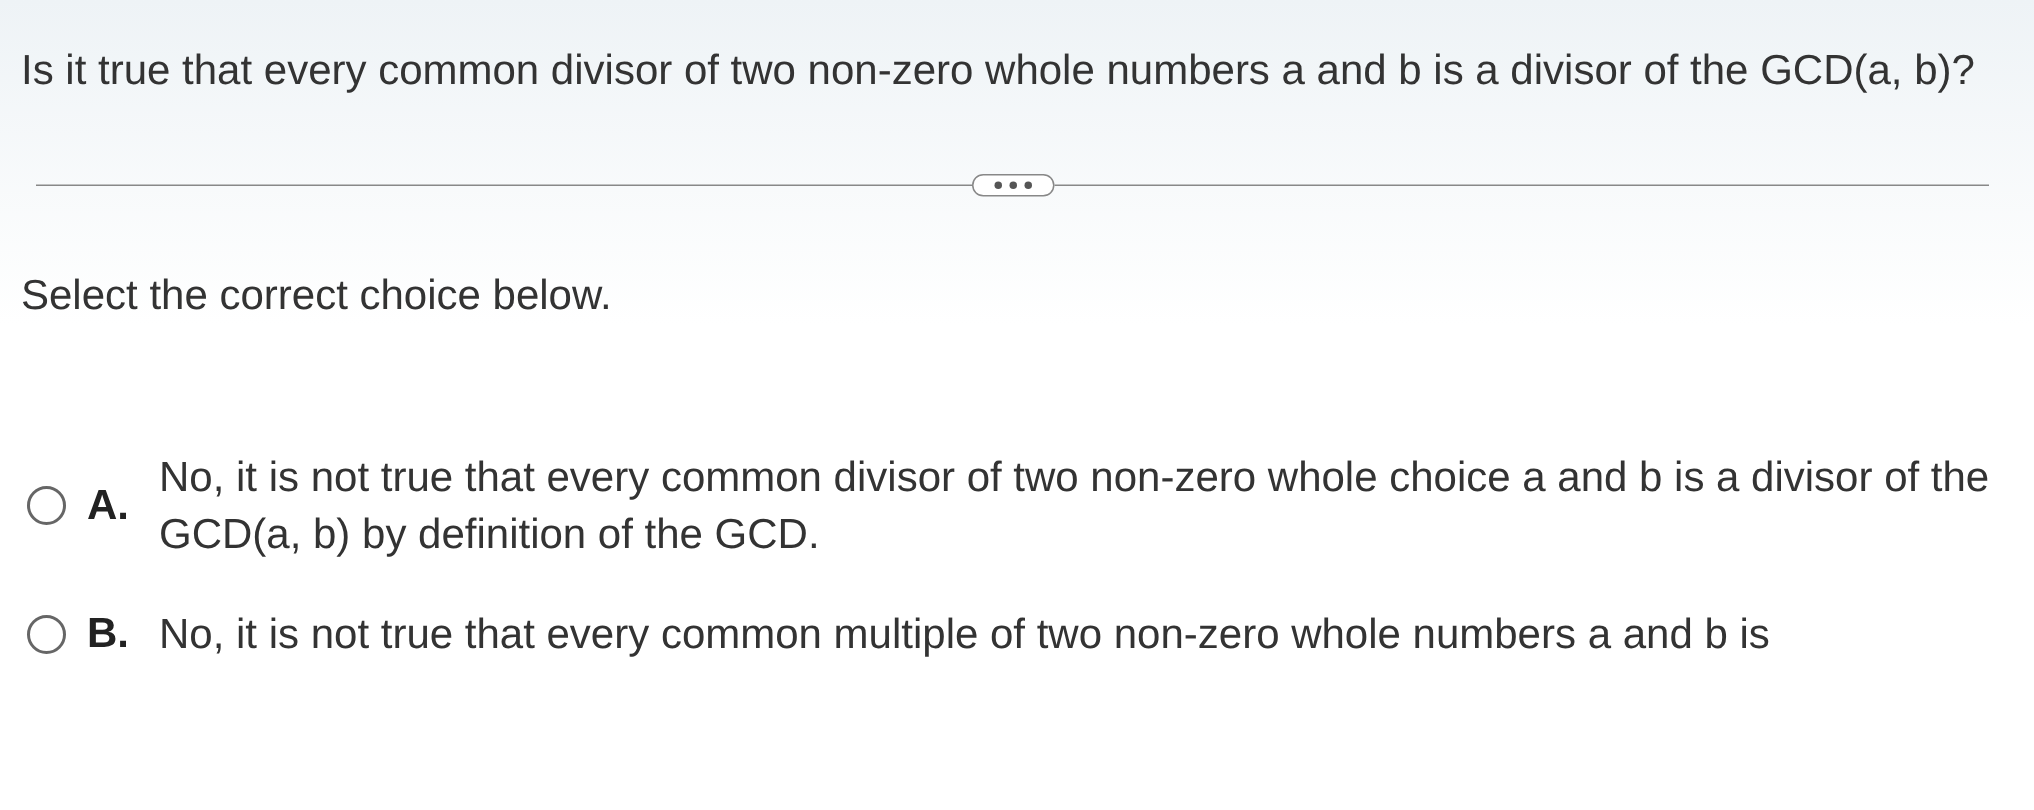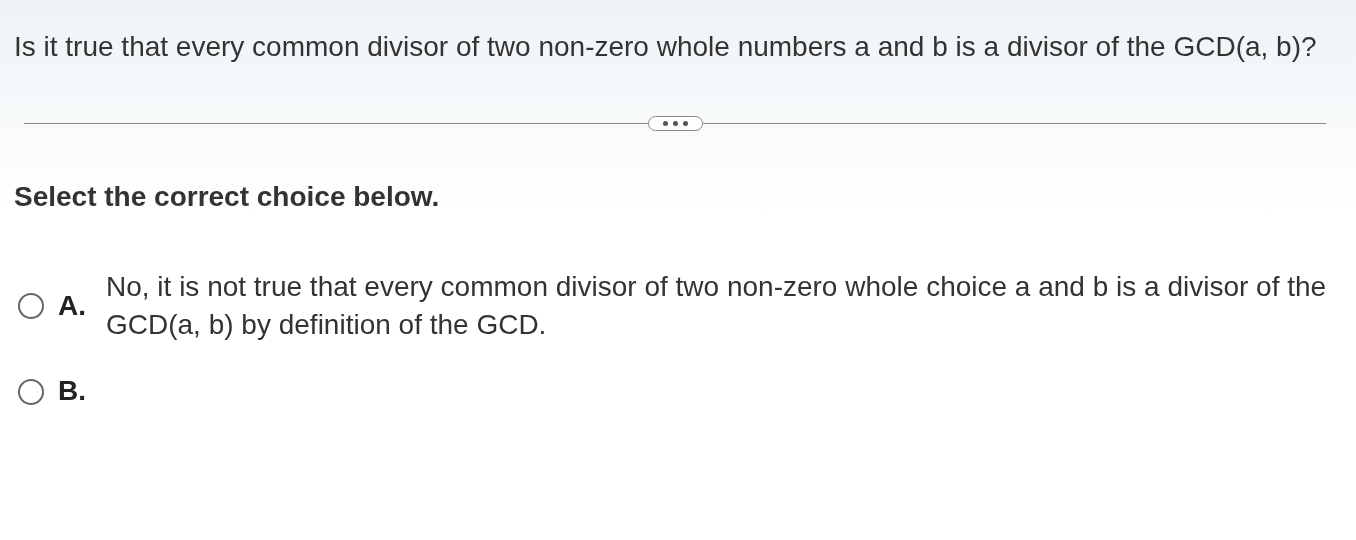"Select the correct choice below." .instruction { font-weight: 700 -> 400; margin-bottom: 55px -> 86px }
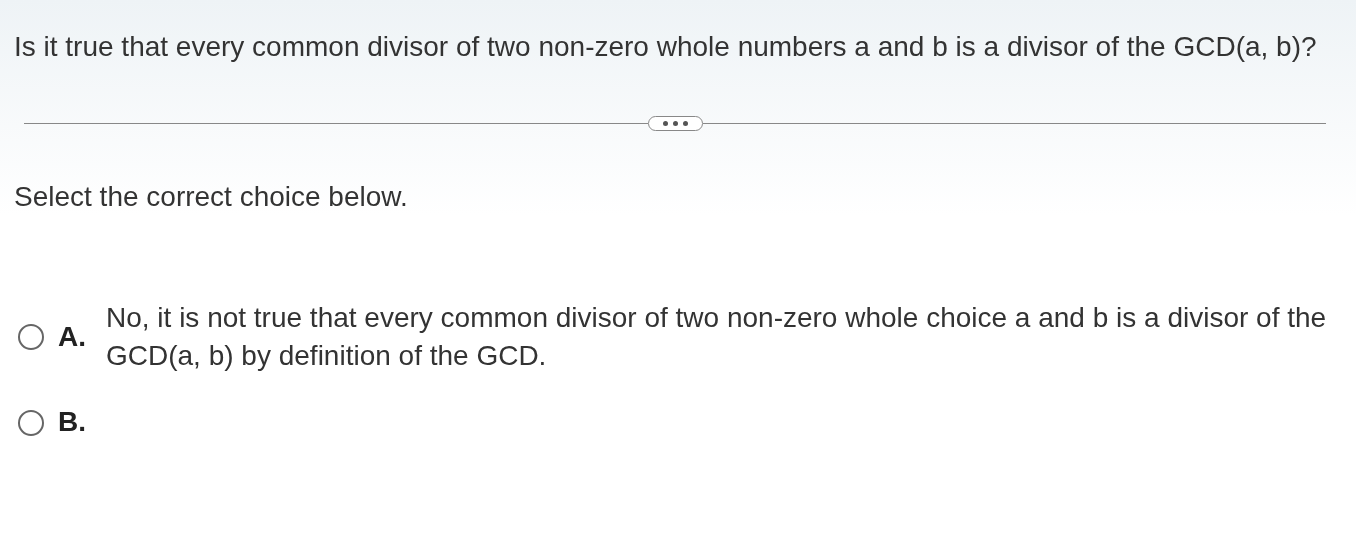"No, it is not true that every common multiple" div { html: none -> <div> <div>No, it is not true that every common multiple of two non-zero whole numbers a and b is</div> </div> }
